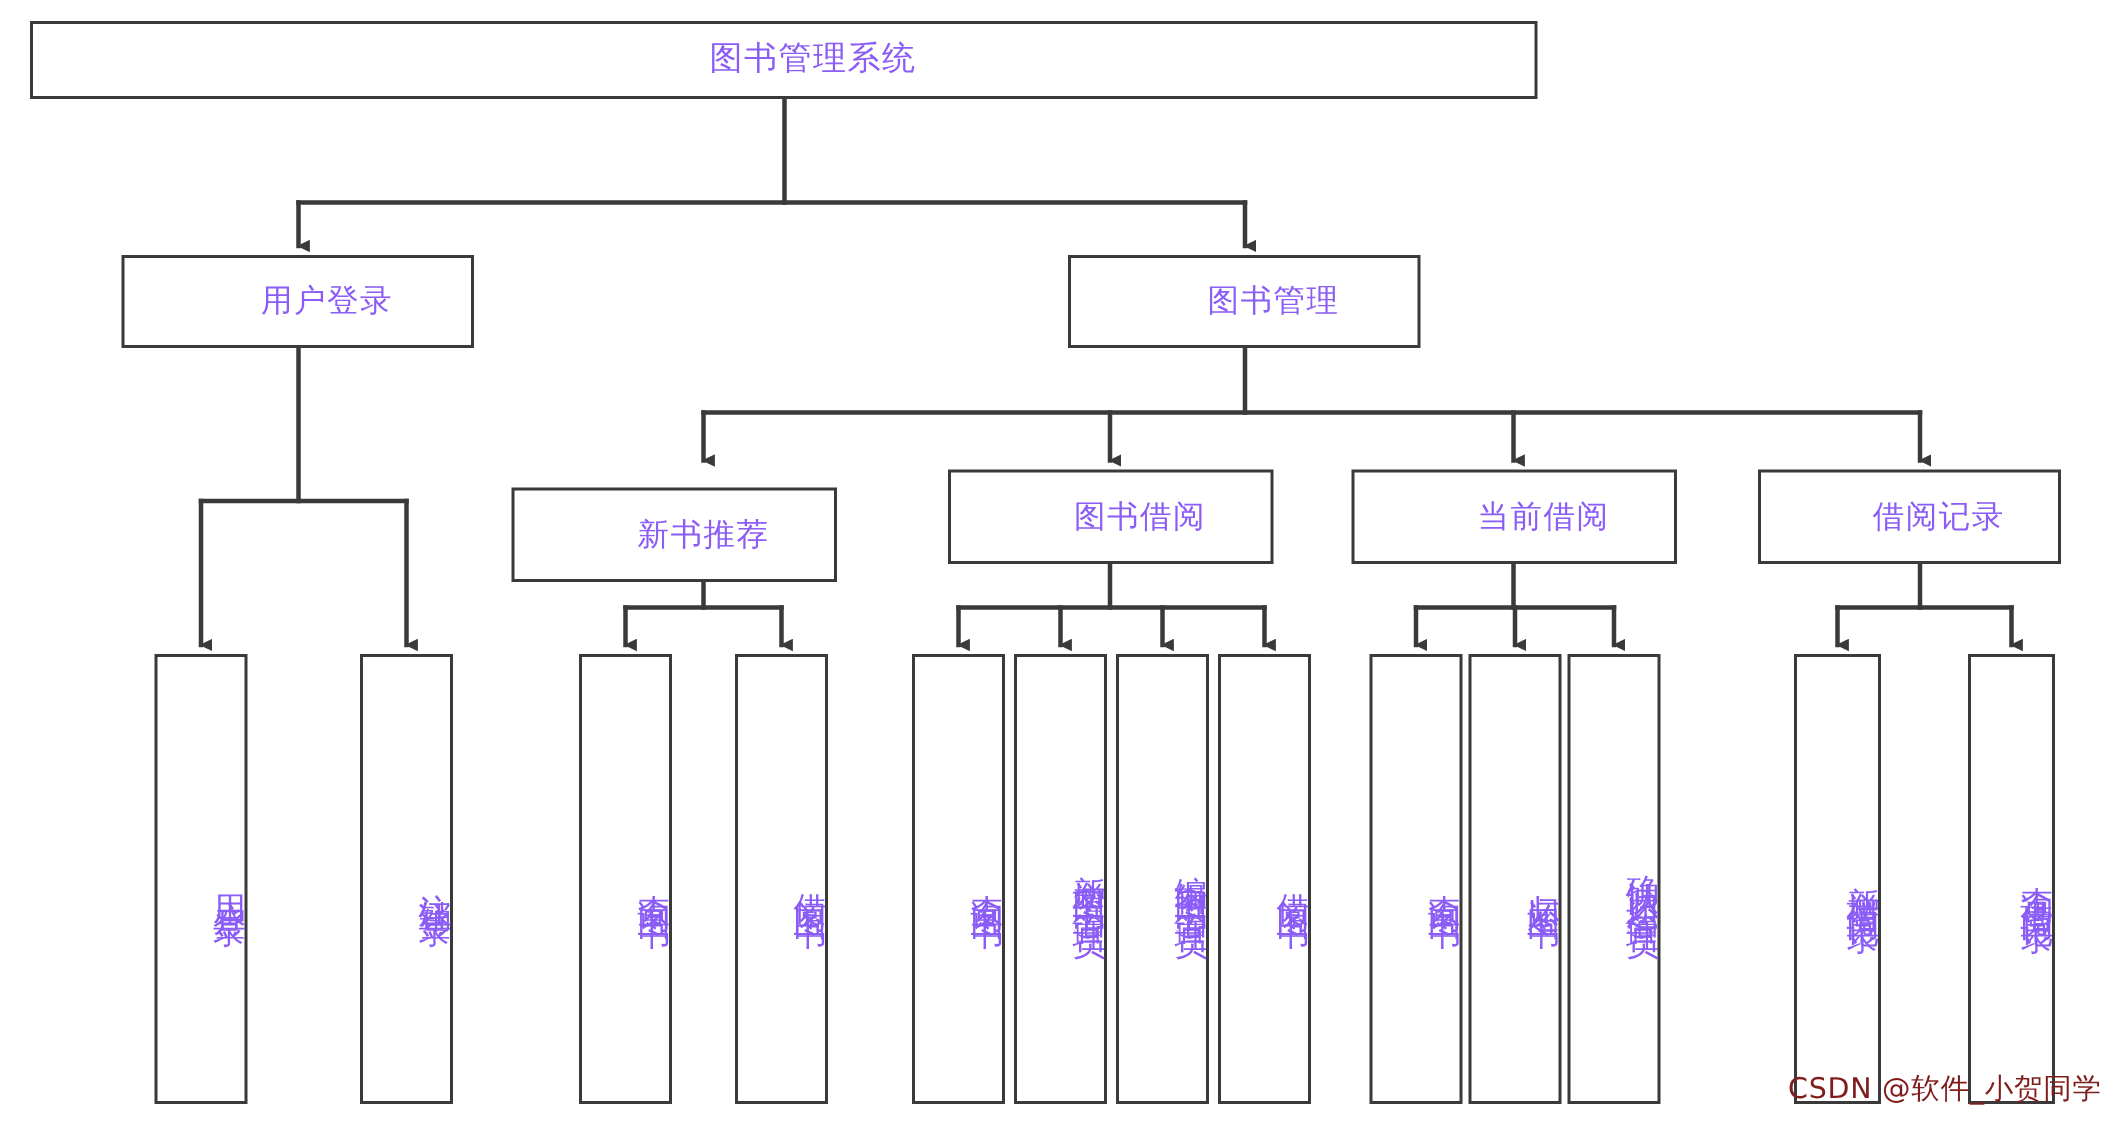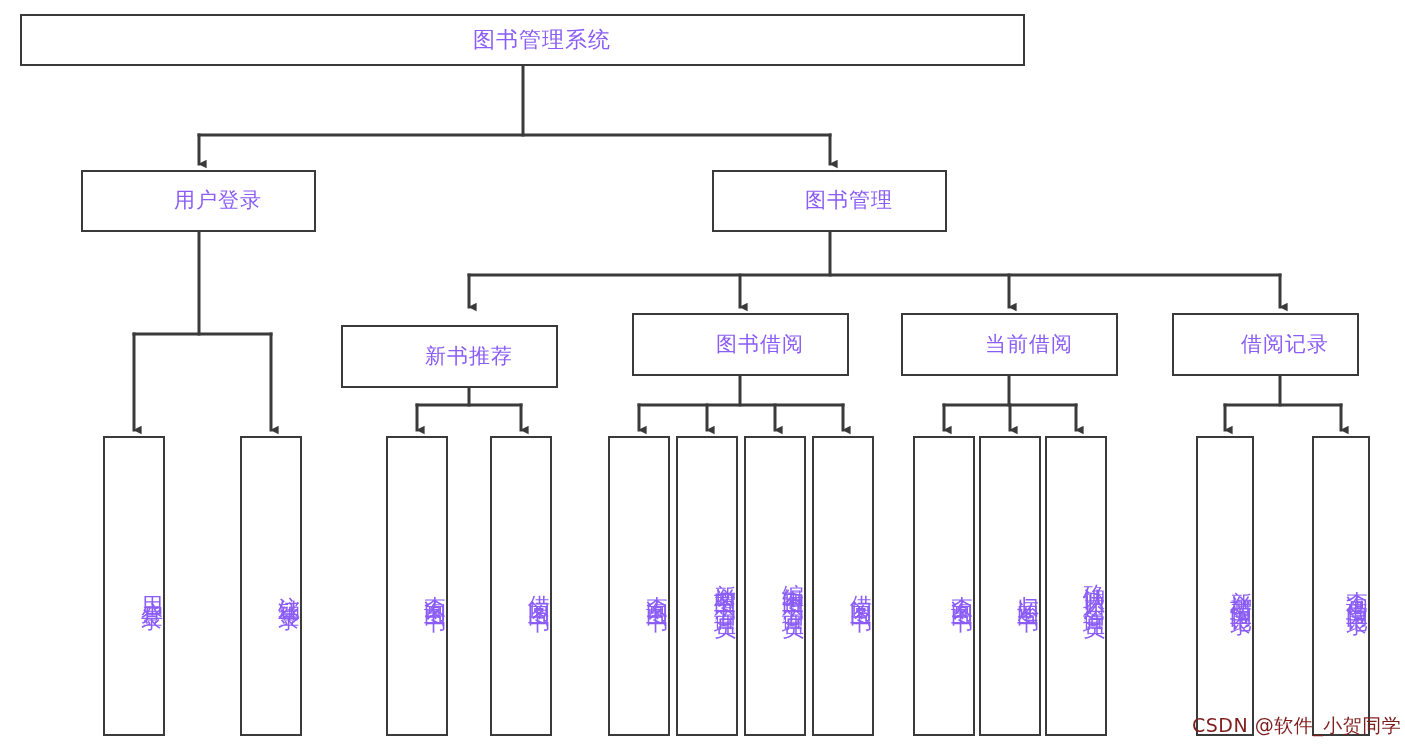"借阅记录" div.node { width: 187px -> 202px }
